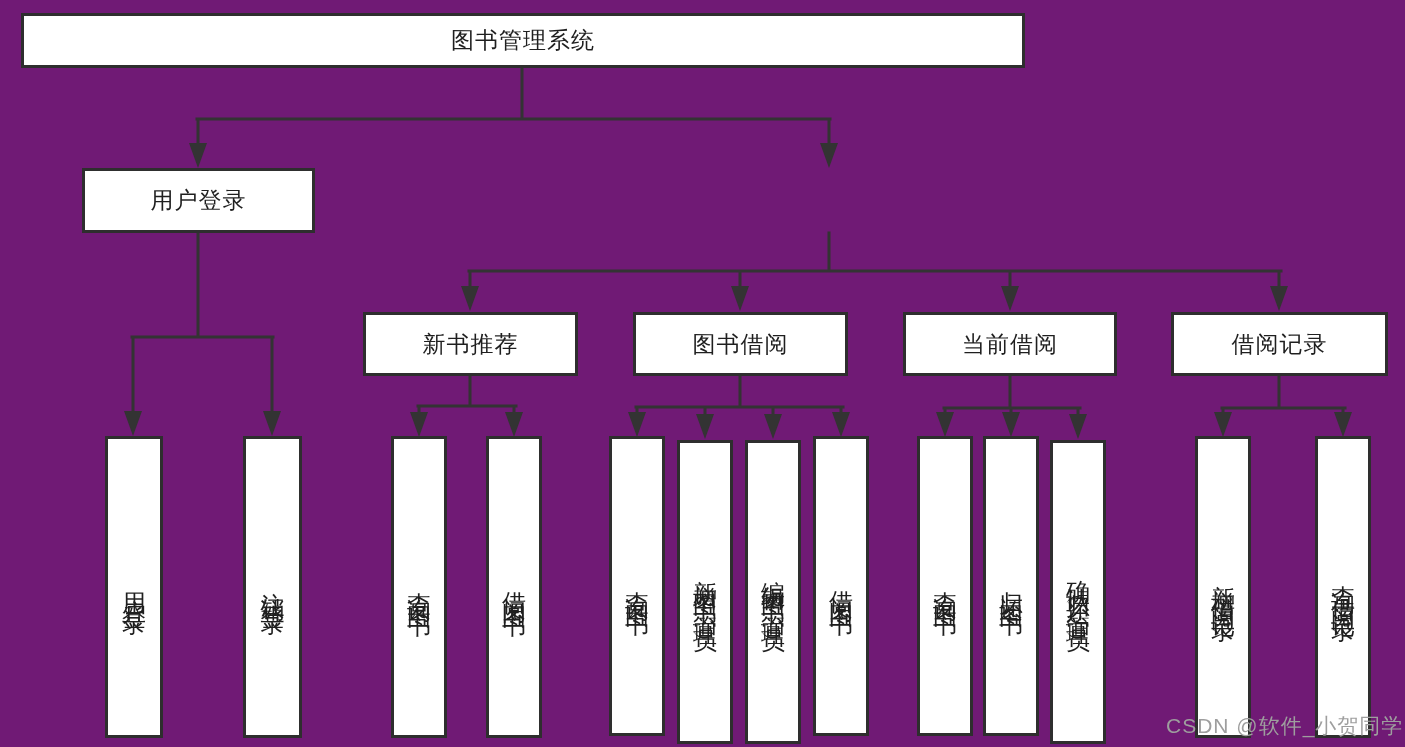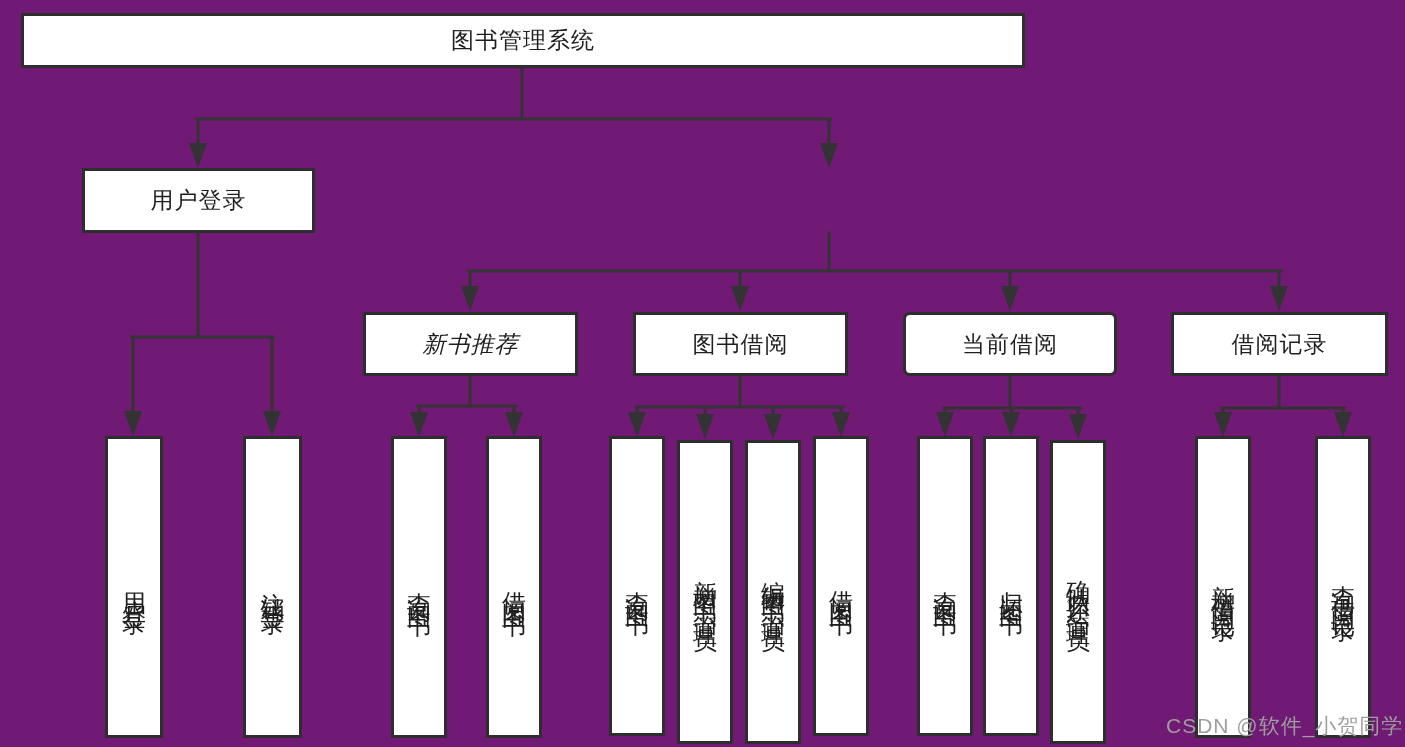"新书推荐" .n-l2-0 { font-style: italic -> none }
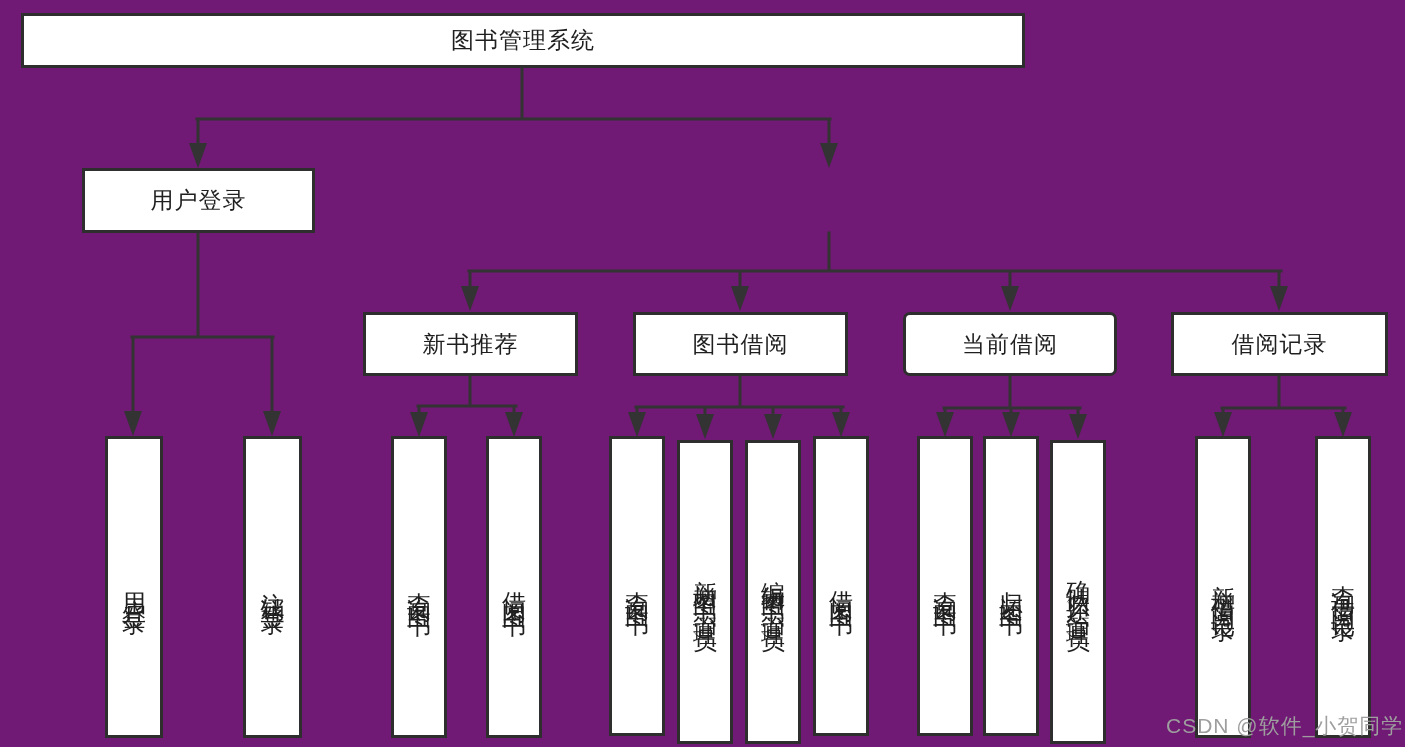"当前借阅" .n-l2-2 { border-radius: 7px -> none }
